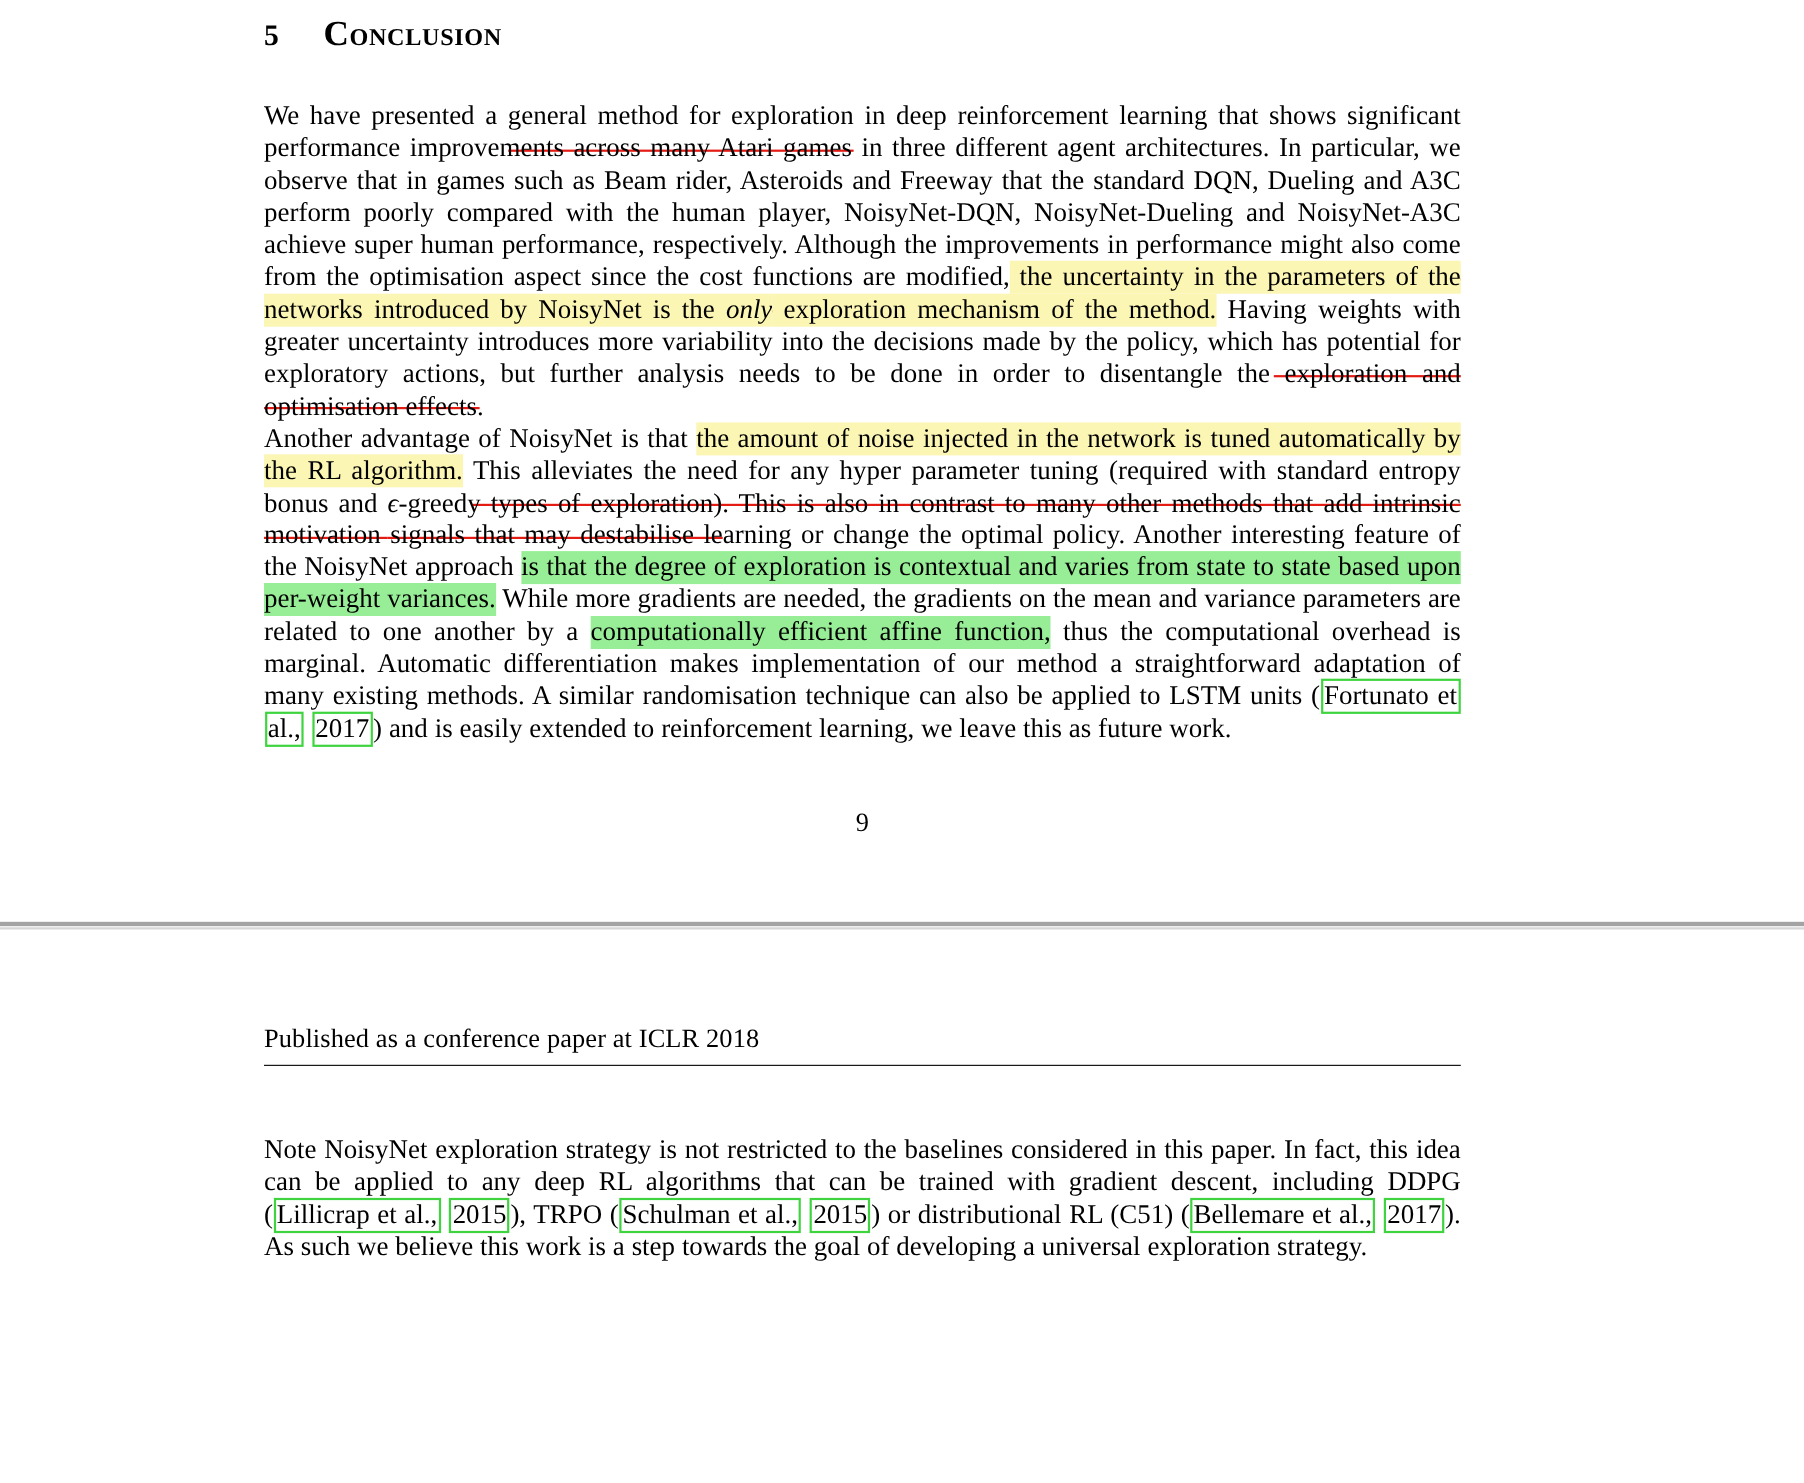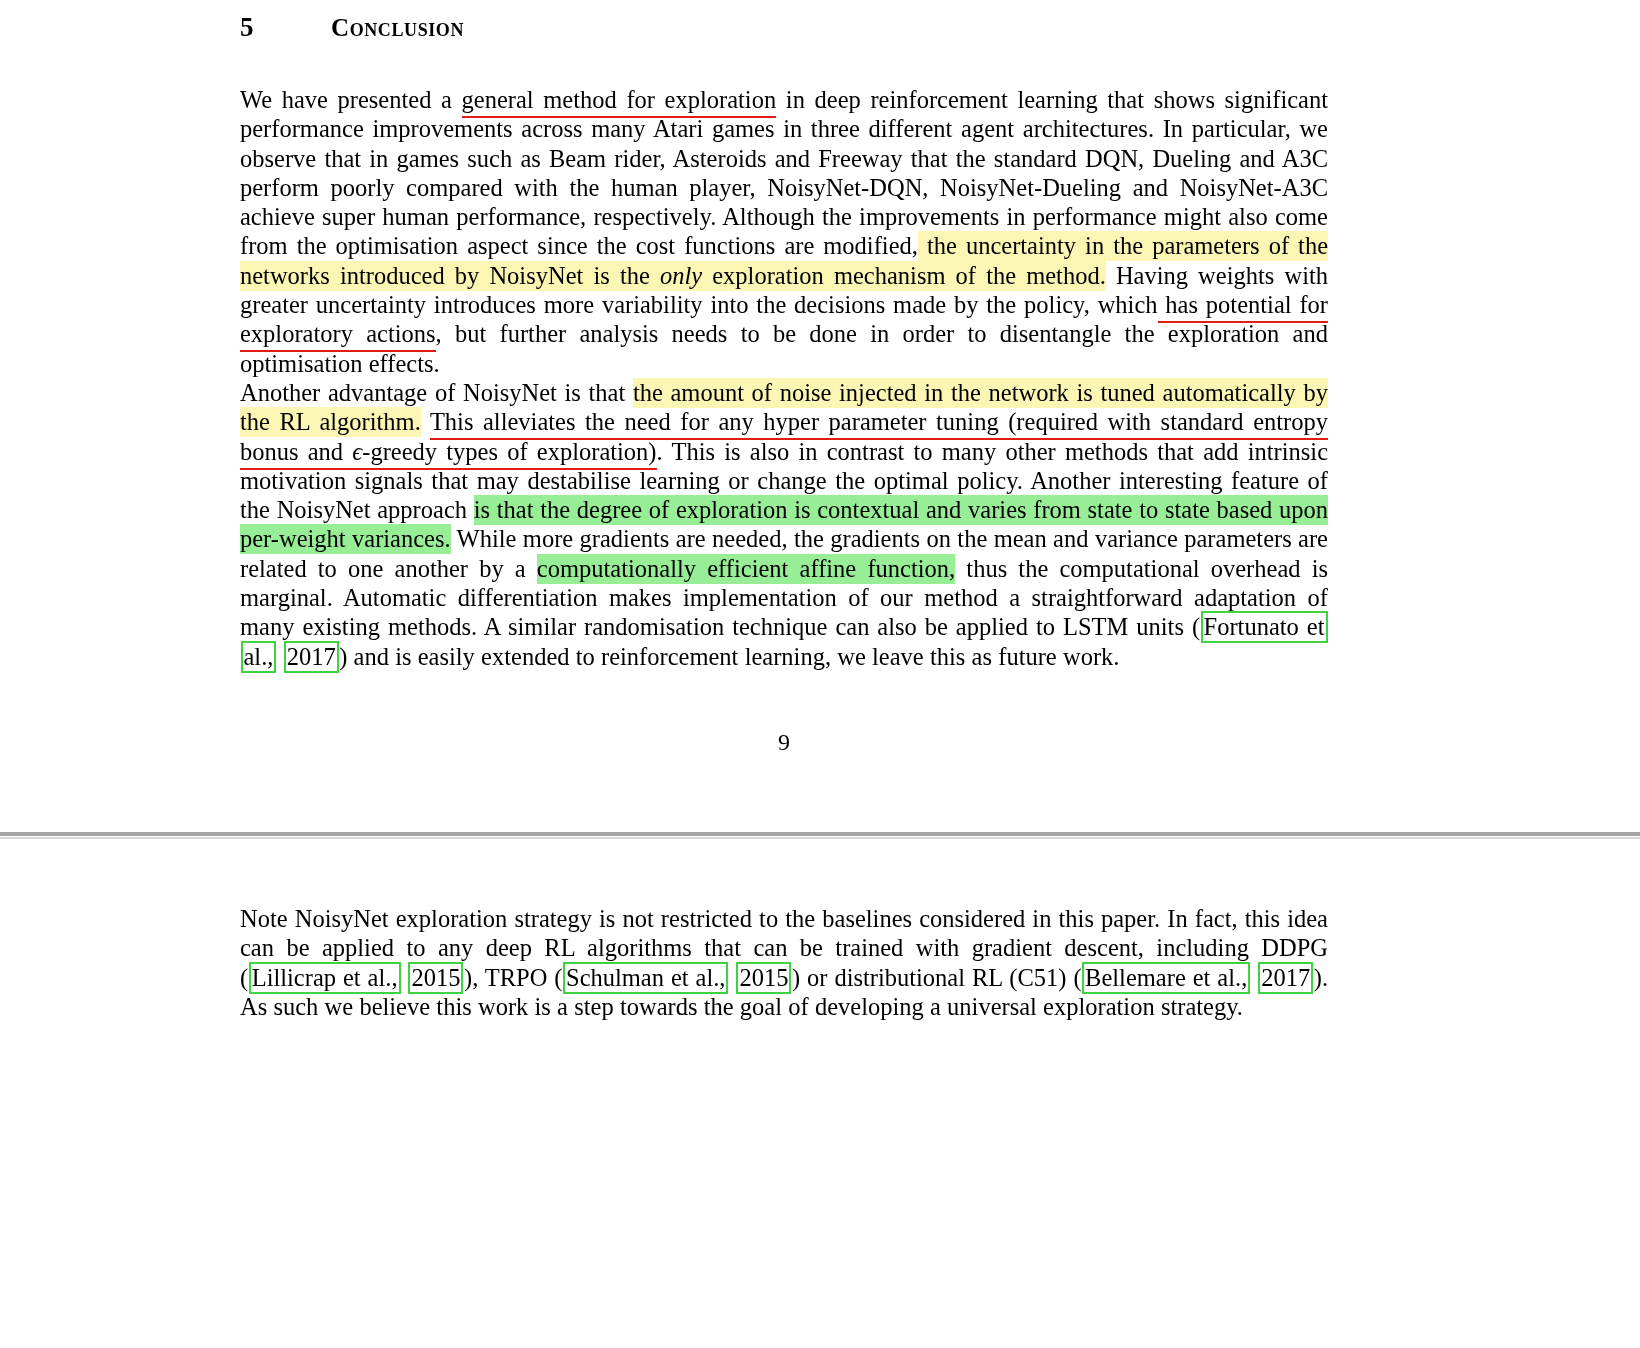"Conclusion" .section-title { font-size: 25px -> 32px; margin-left: 37px -> none }
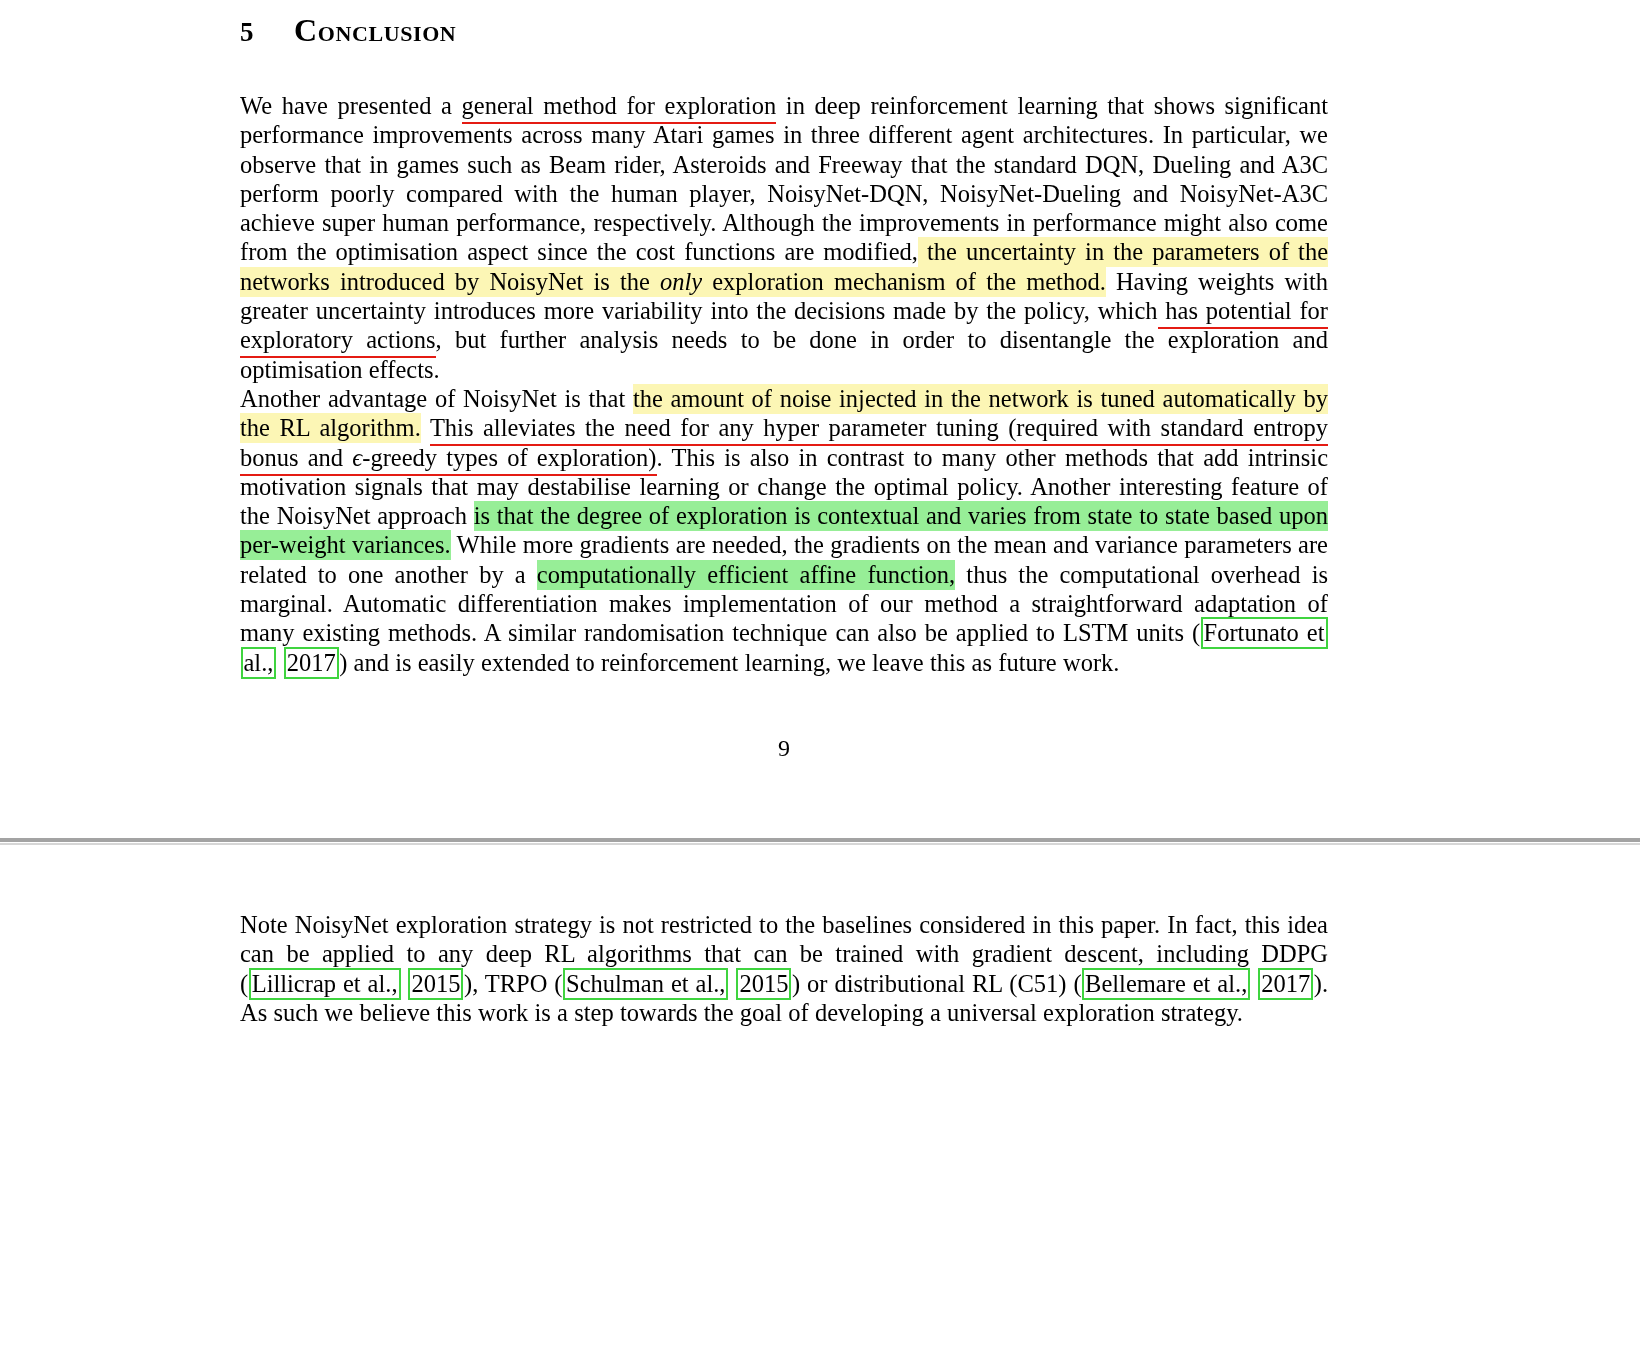"general method for exploration" .ul-red { padding-bottom: 3px -> 17px }
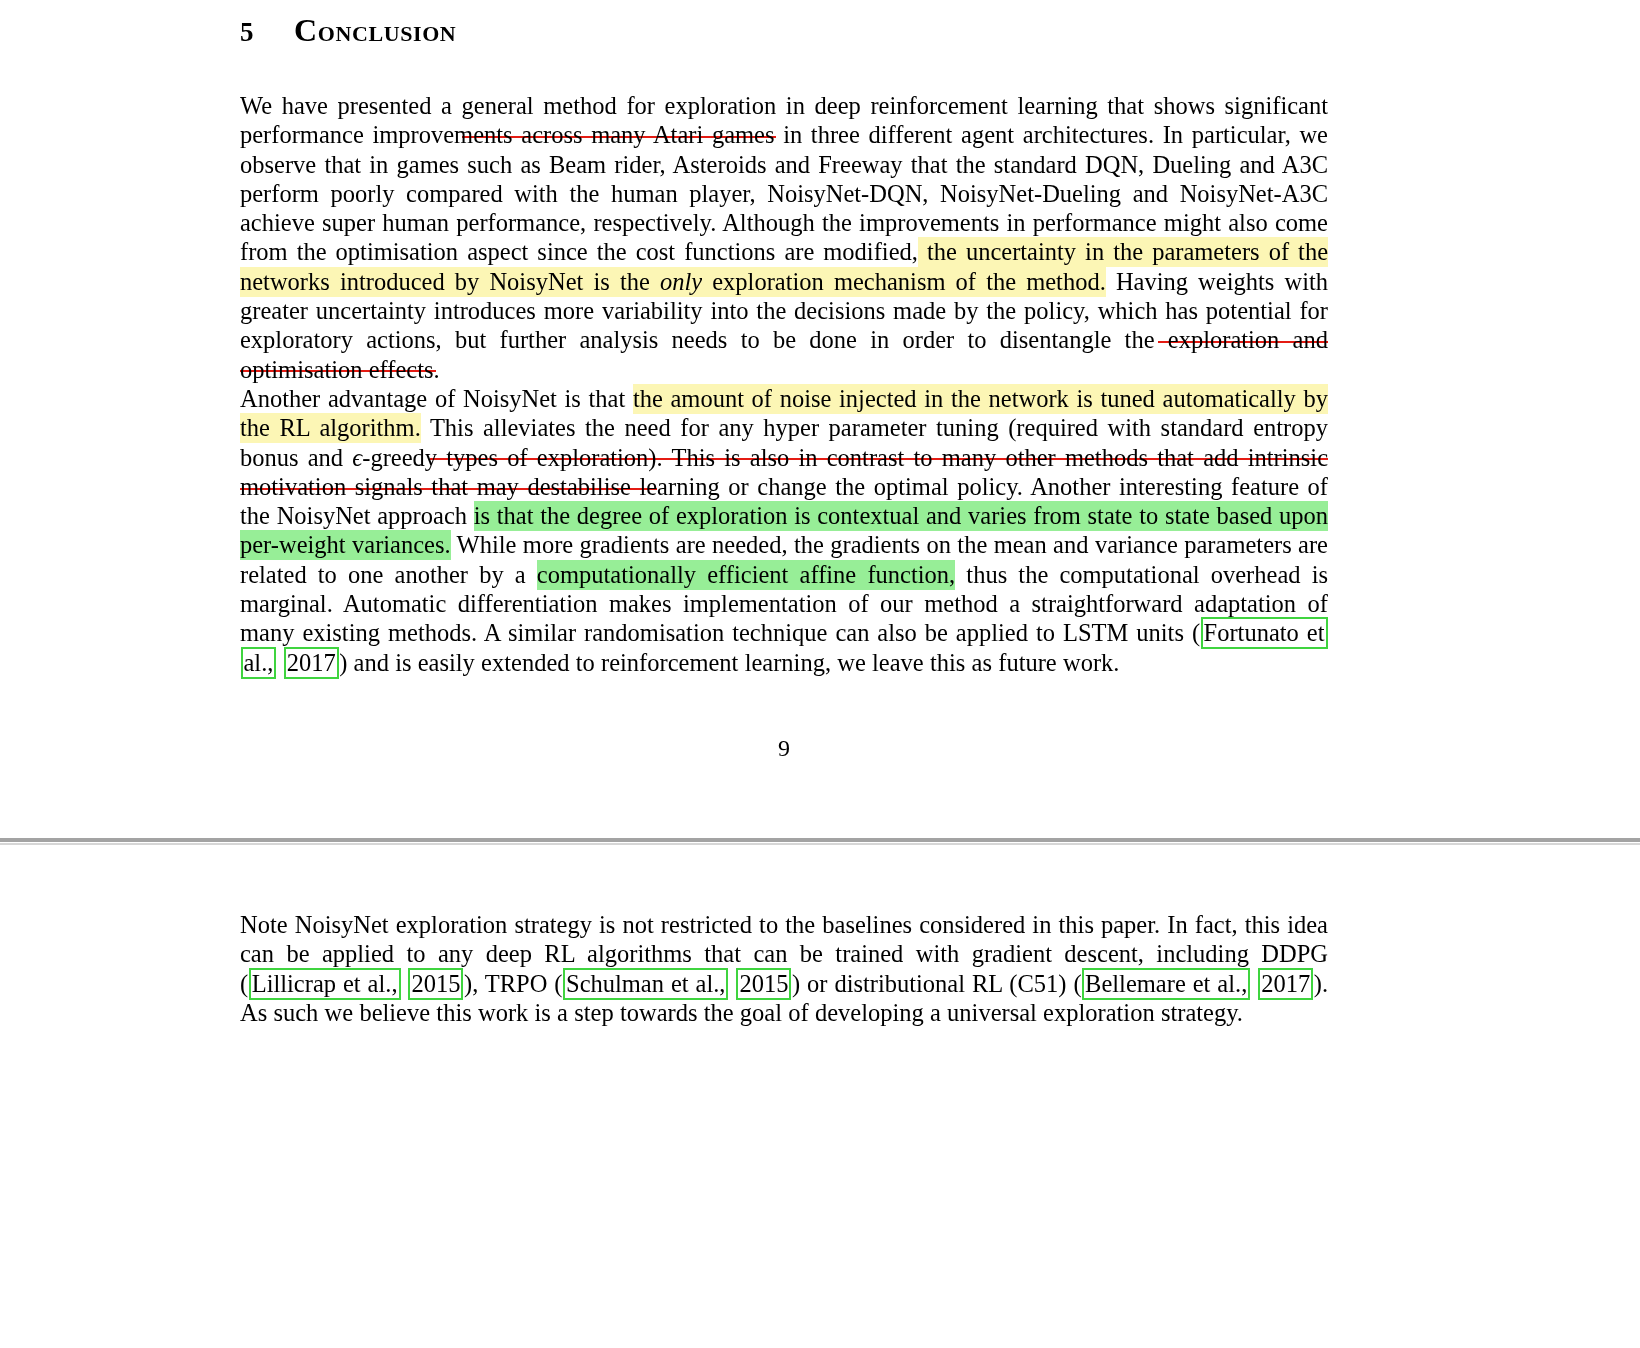"Published as a conference paper" div.running-head { html: none -> <div>Published as a conference paper at ICLR 2018</div> }
